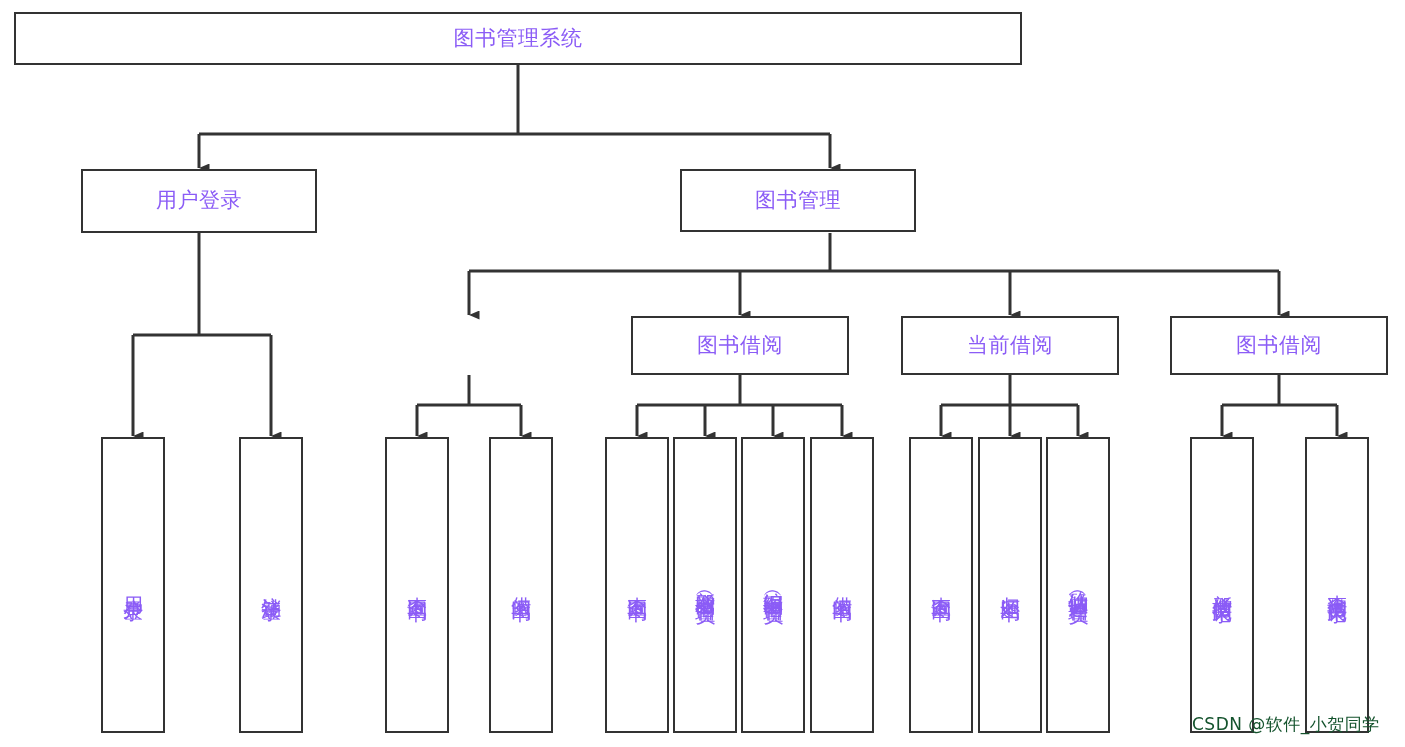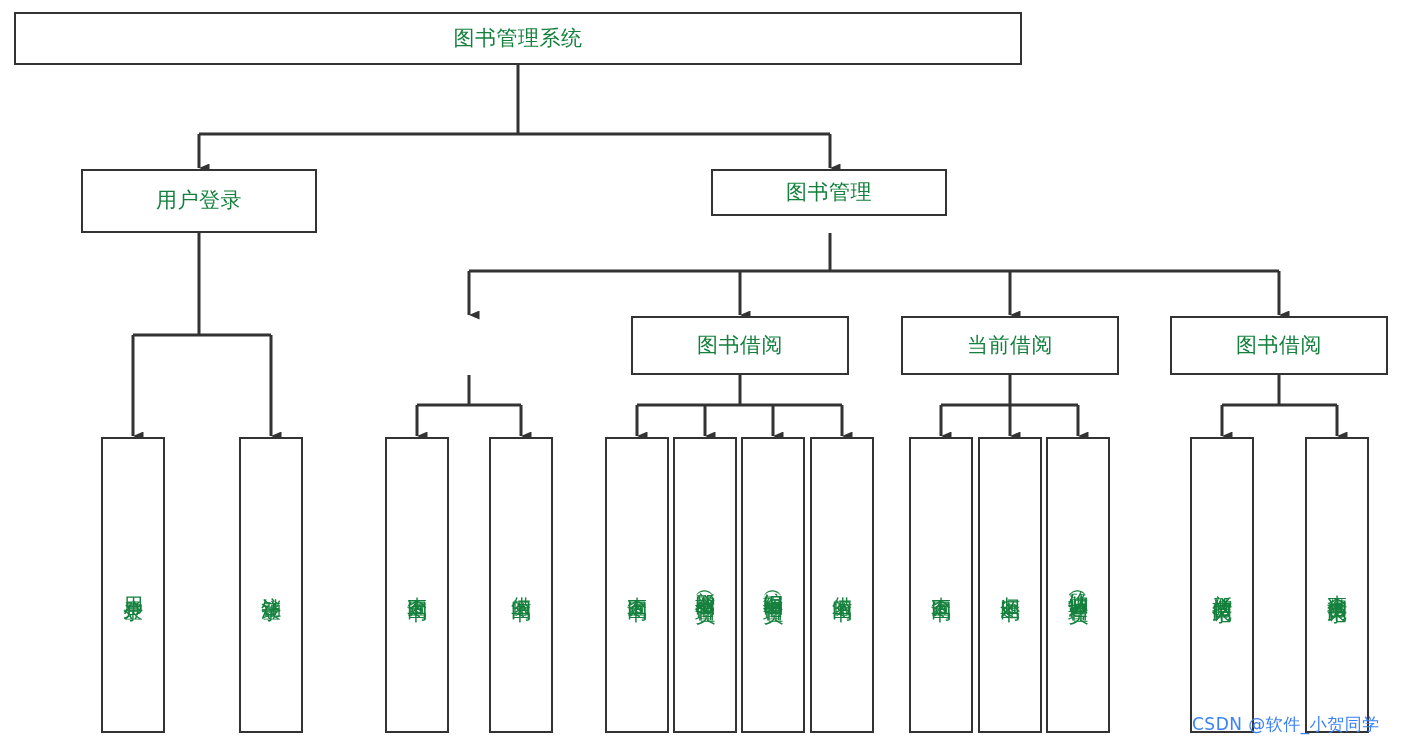"图书管理系统" .node { color: #15803d -> #8b5cf6 }
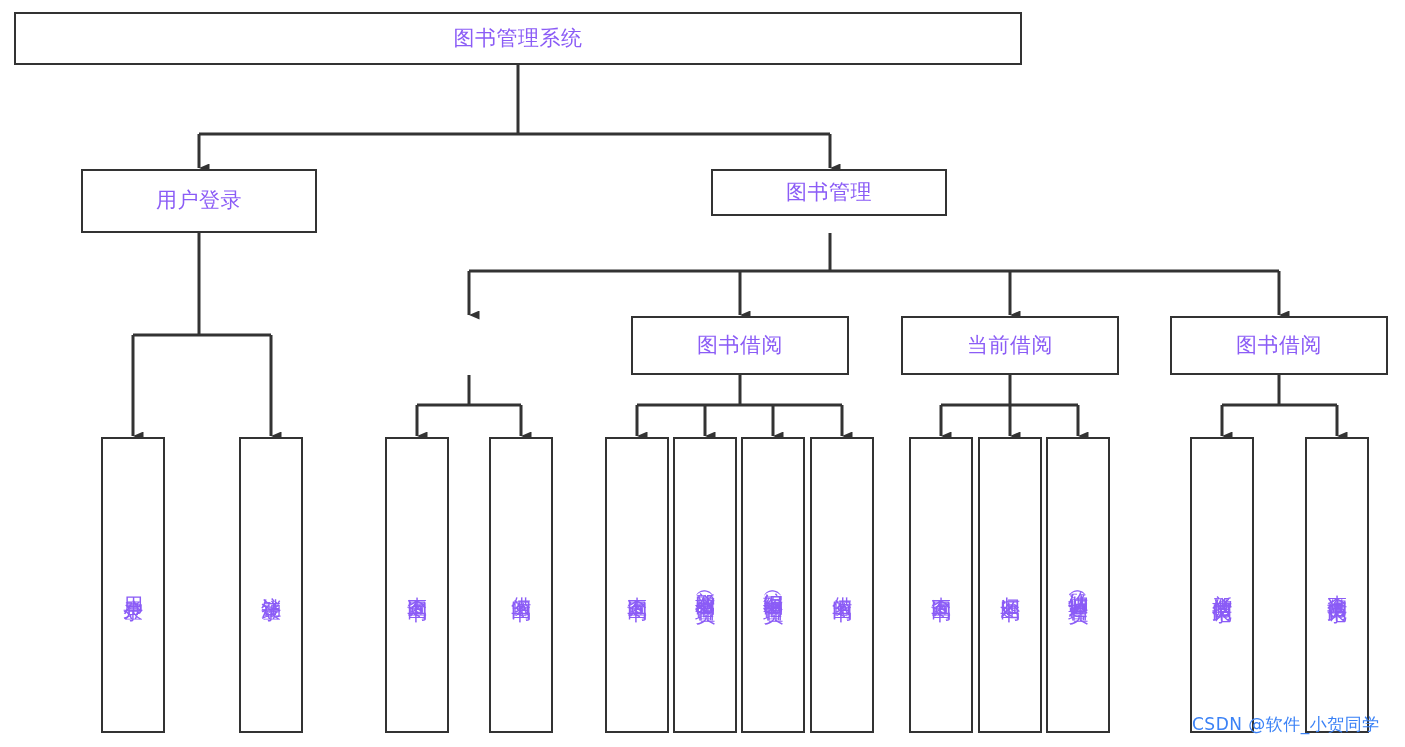"图书管理" div.node { height: 47px -> 63px; left: 711px -> 680px }
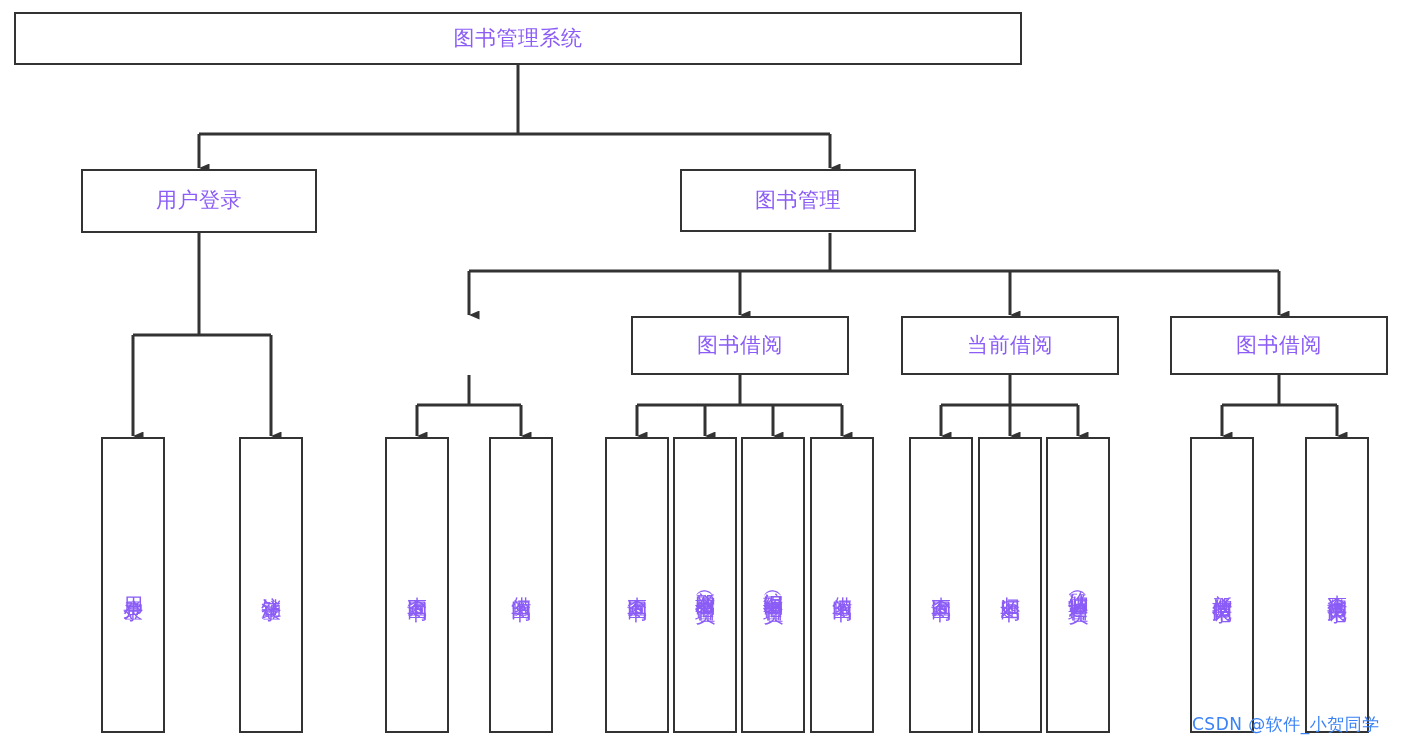"CSDN @软件_小贺同学" .watermark { color: #3b82f6 -> #14532d }
